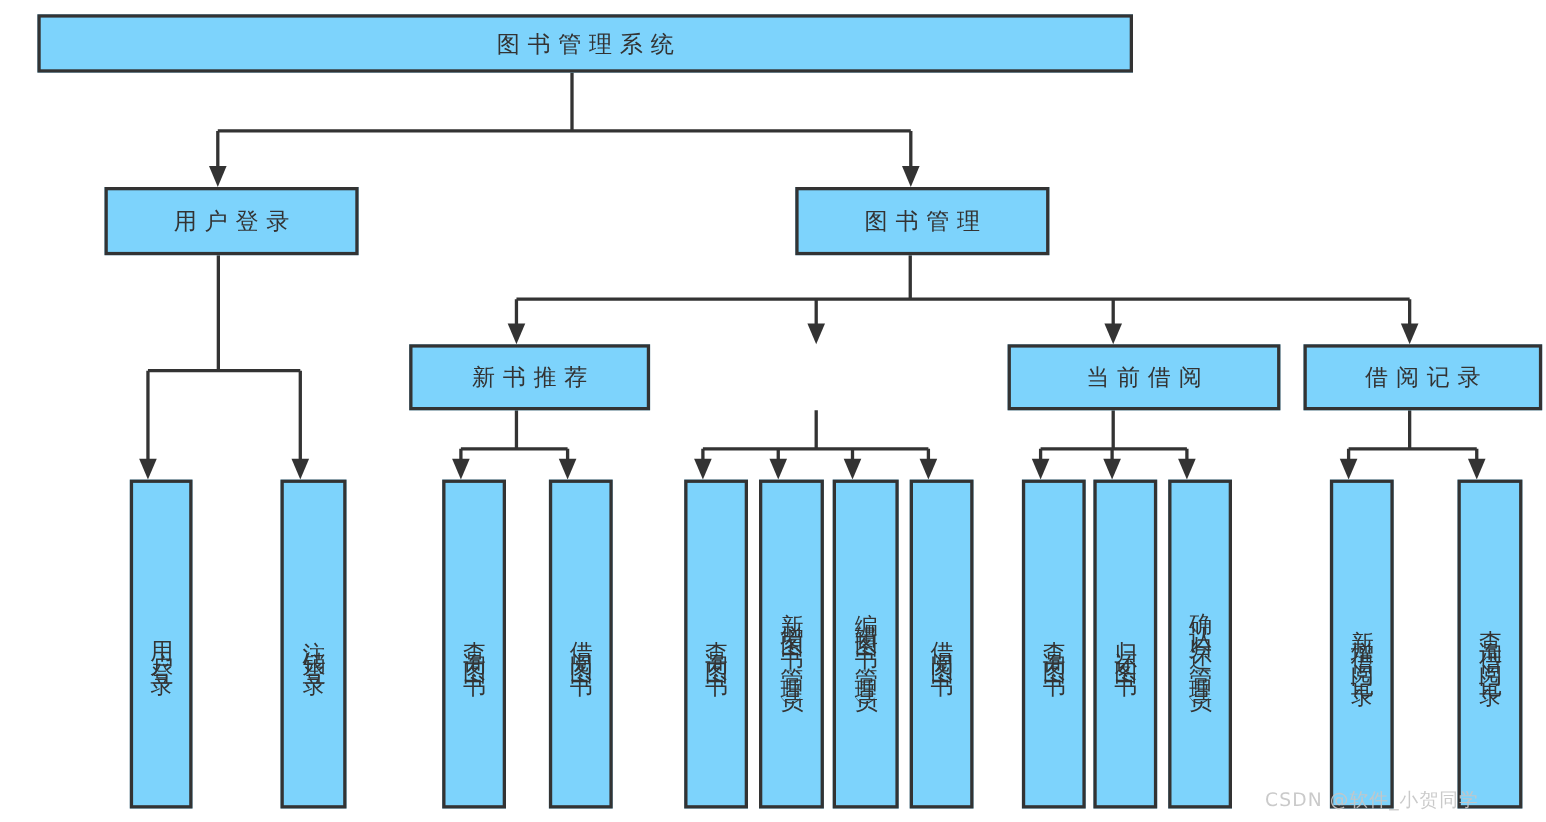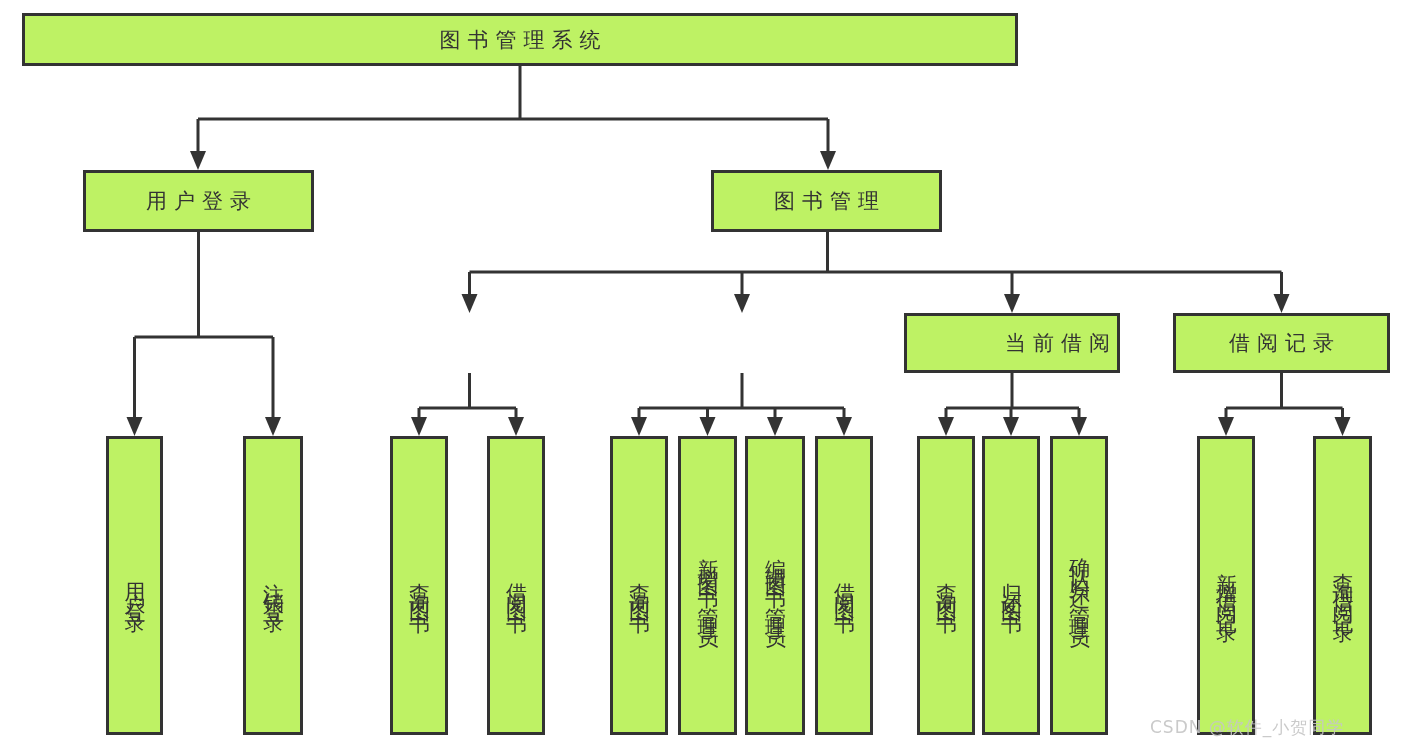"图书管理系统" .box { background: #bef264 -> #7dd3fc; margin-left: none -> 12px }
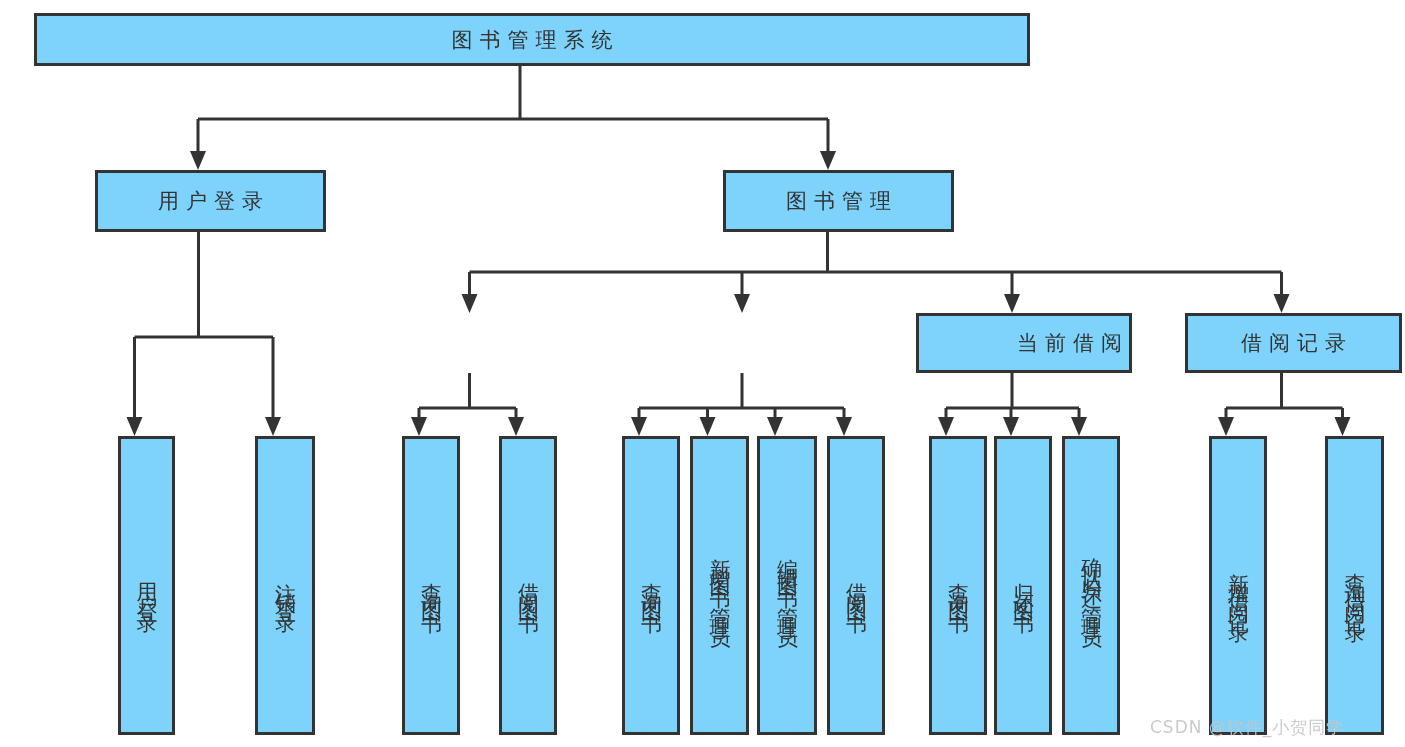"新书推荐" div.box { html: none -> <div> <span>新书推荐</span> </div> }
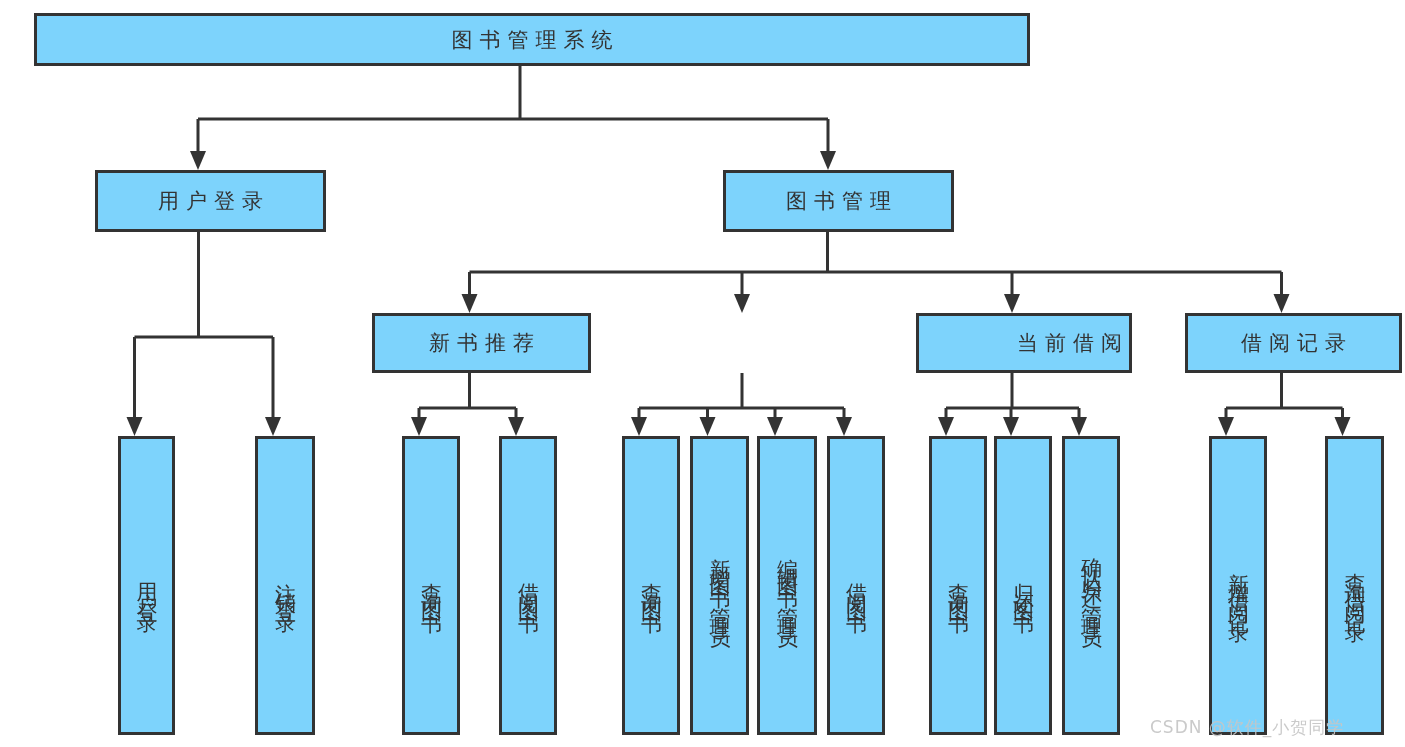"当前借阅" div.box { justify-content: flex-end -> none; width: 216px -> 248px }
